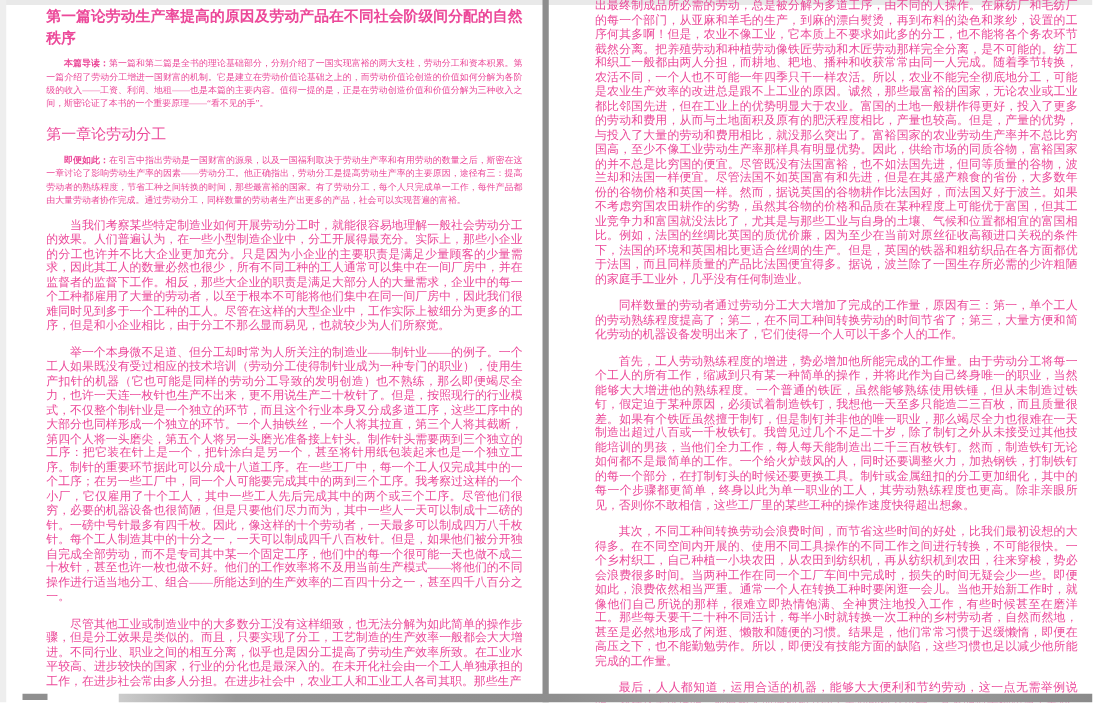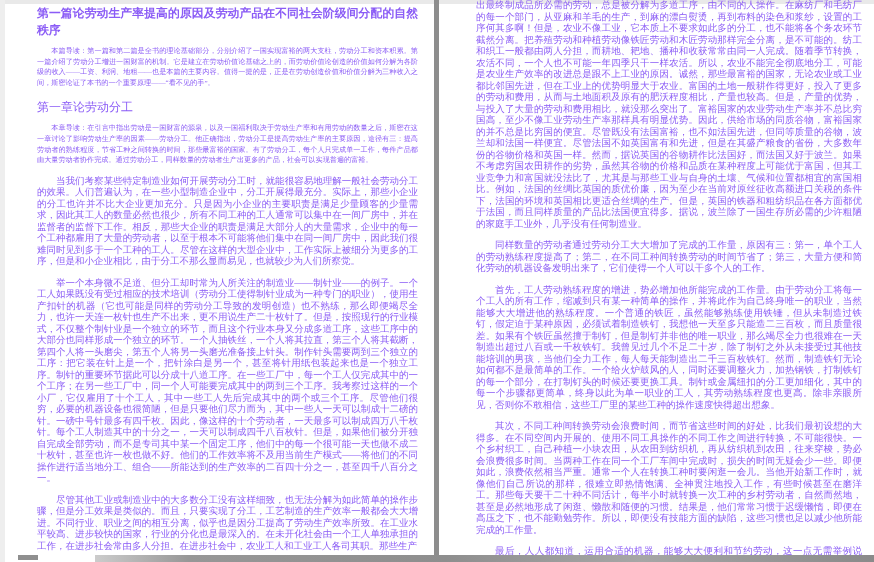"第一篇论劳动生产率提高的原因及劳动产品在不同社会阶级间分配的自然秩序" .screen { color: #8b5cf6 -> #ec4899 }
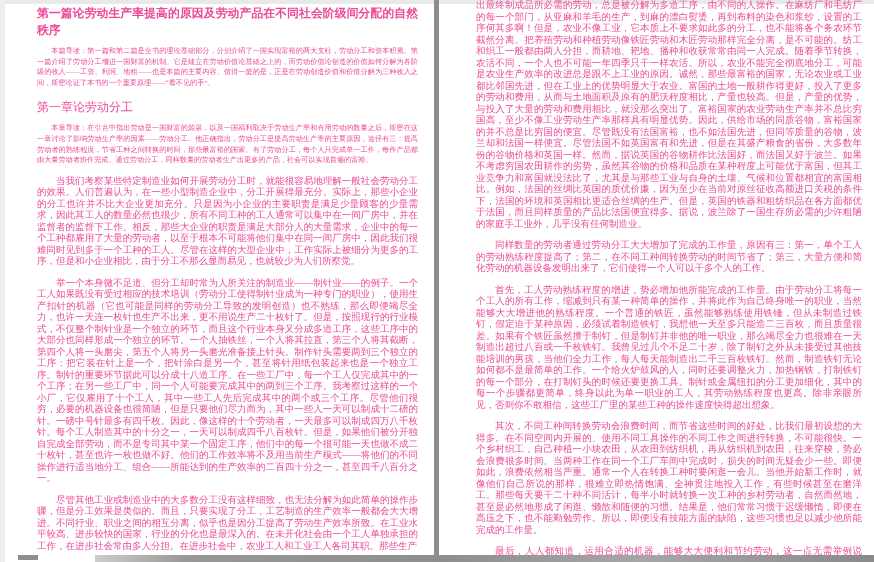"本篇导读：" .intro b { font-weight: normal -> bold }
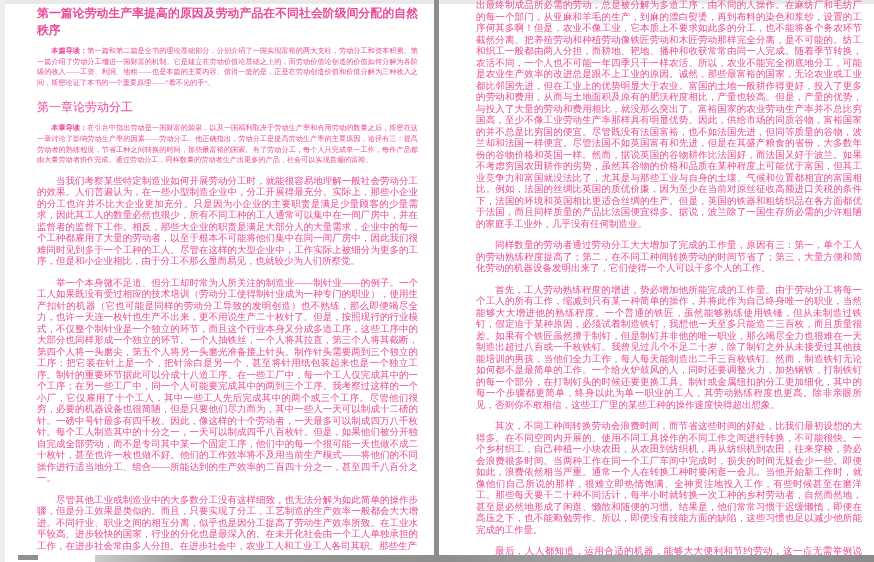"本章导读：" b { text: 本章导读 -> 即便如此 }
